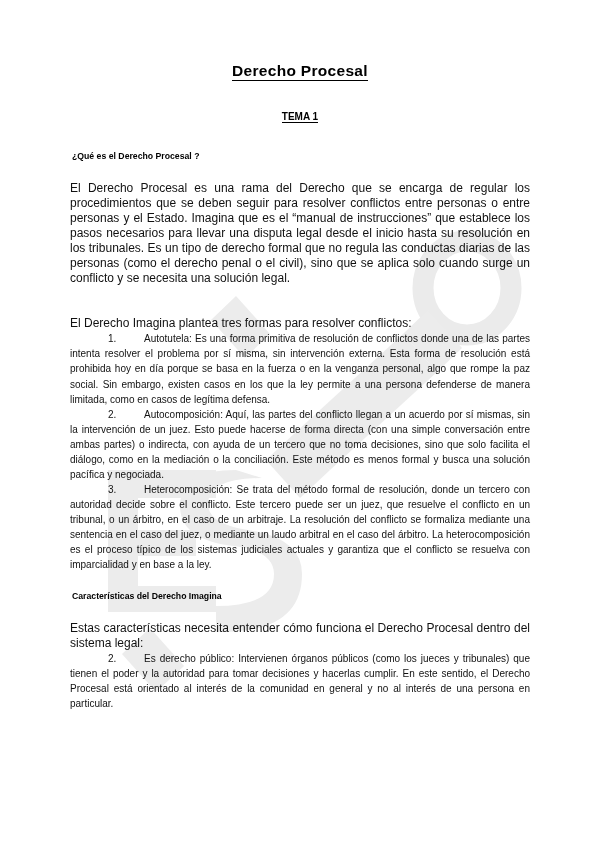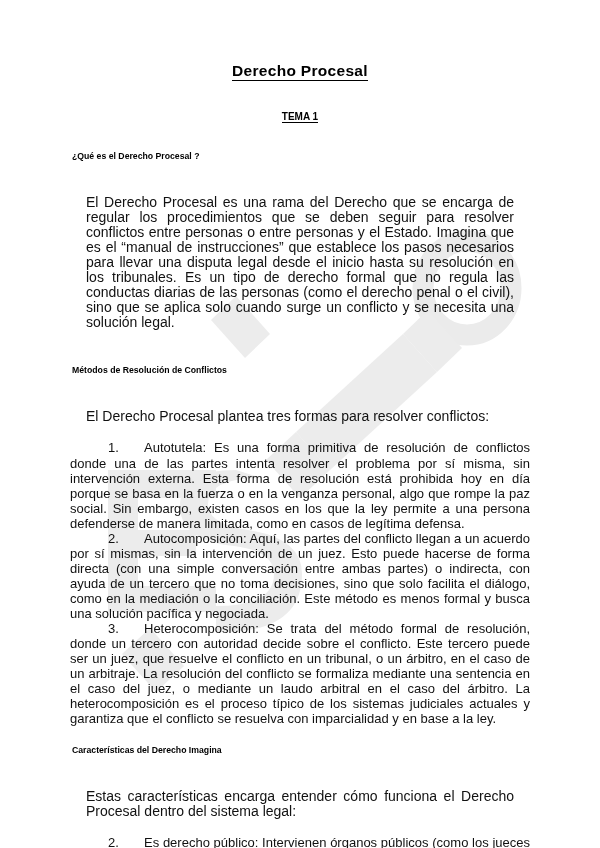"El Derecho Procesal es una" p.body { font-size: 14px -> 12px; margin: 16px -> 0 }
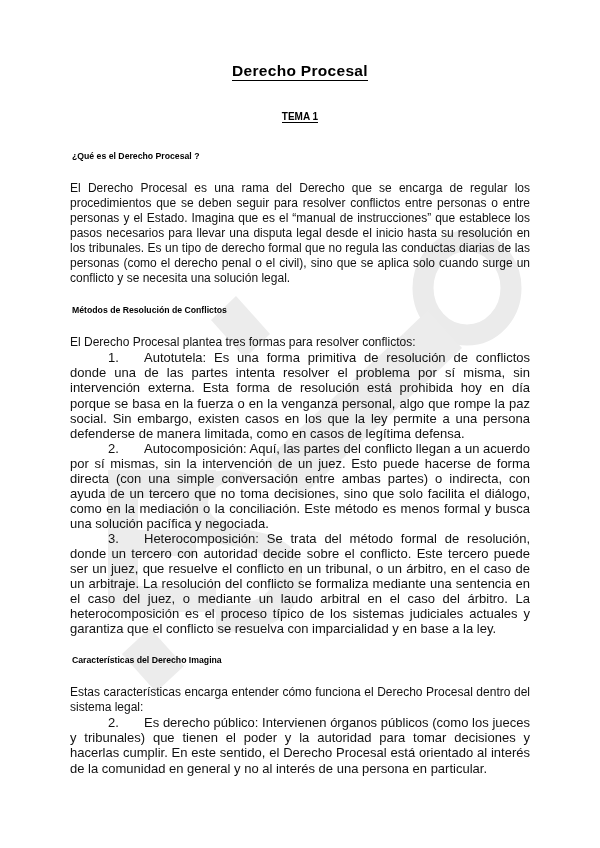"Métodos de Resolución de Conflictos" h3.section-head { html: <h3>Métodos de Resolución de Conflictos</h3> -> none }
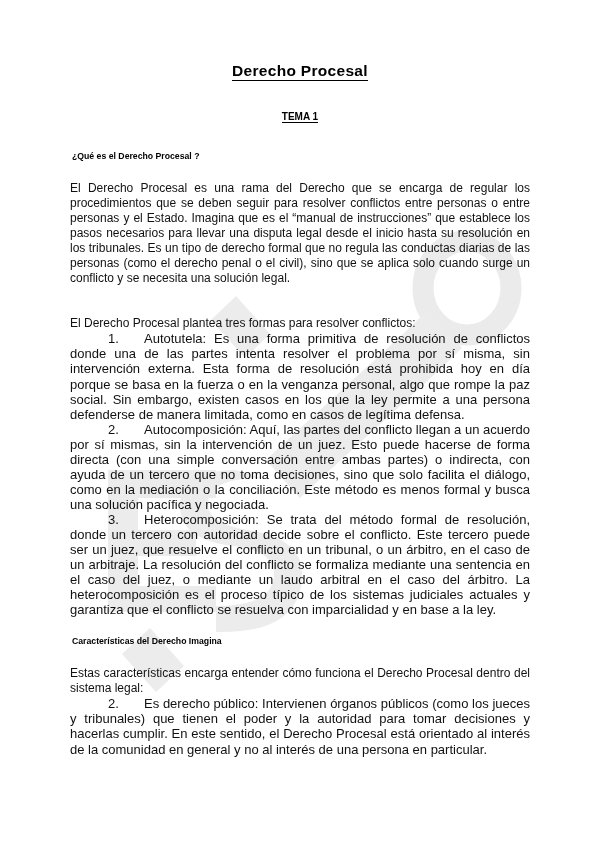"El Derecho Procesal plantea tres" p.body { text: Procesal -> Imagina }
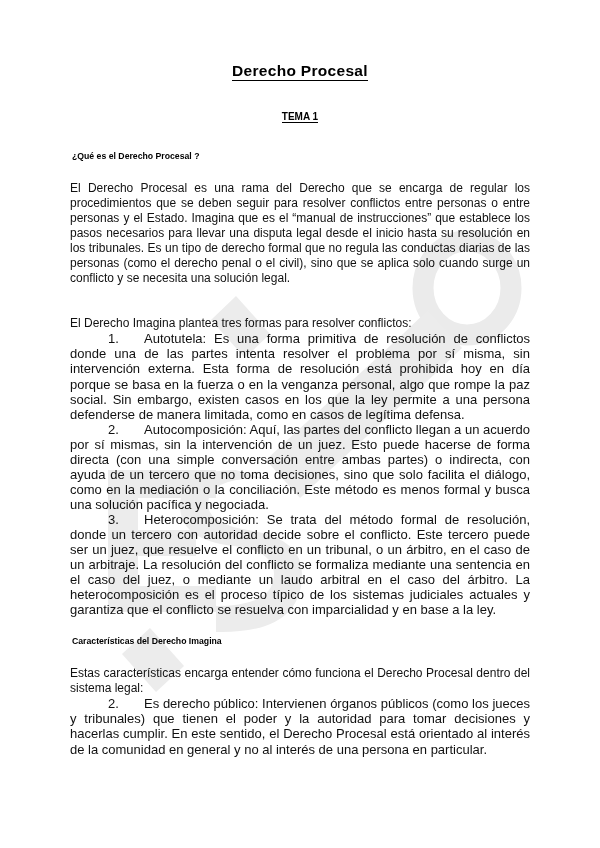"1. Autotutela: Es una forma" p.item { font-size: 13px -> 10px }
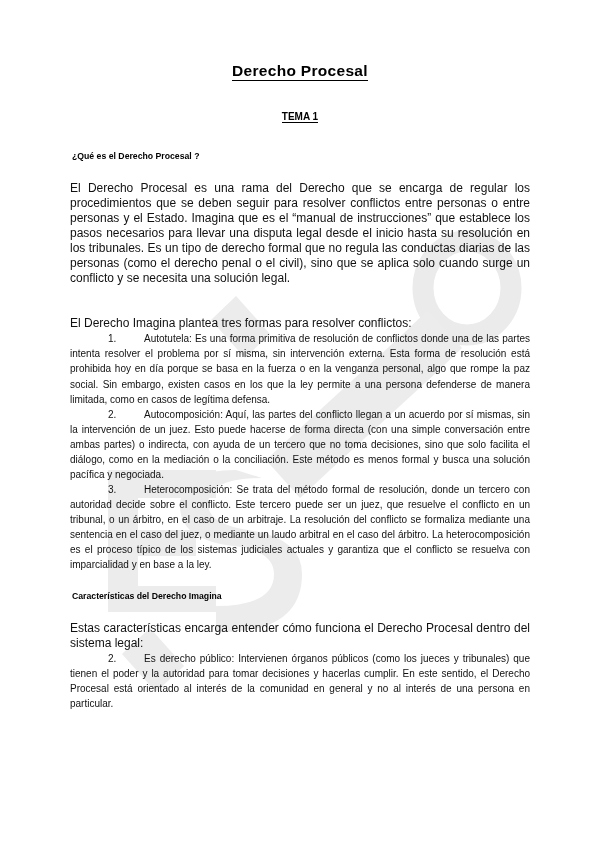"Estas características encarga entender" p.body { text: encarga -> necesita }
